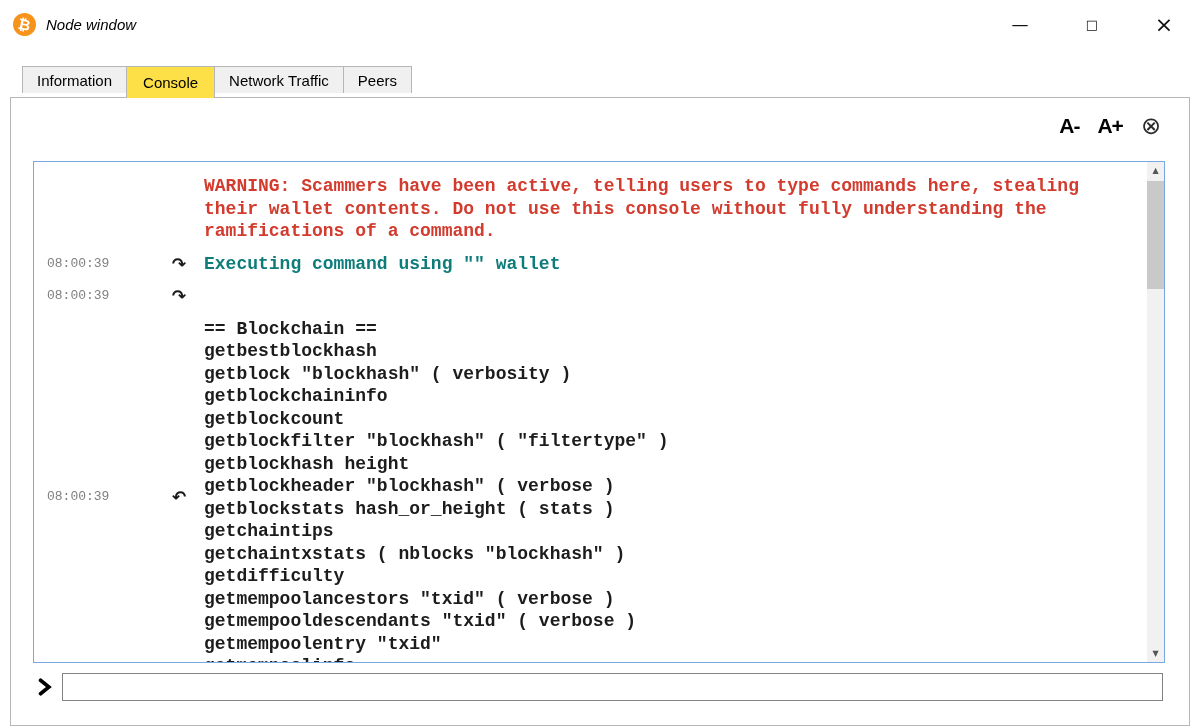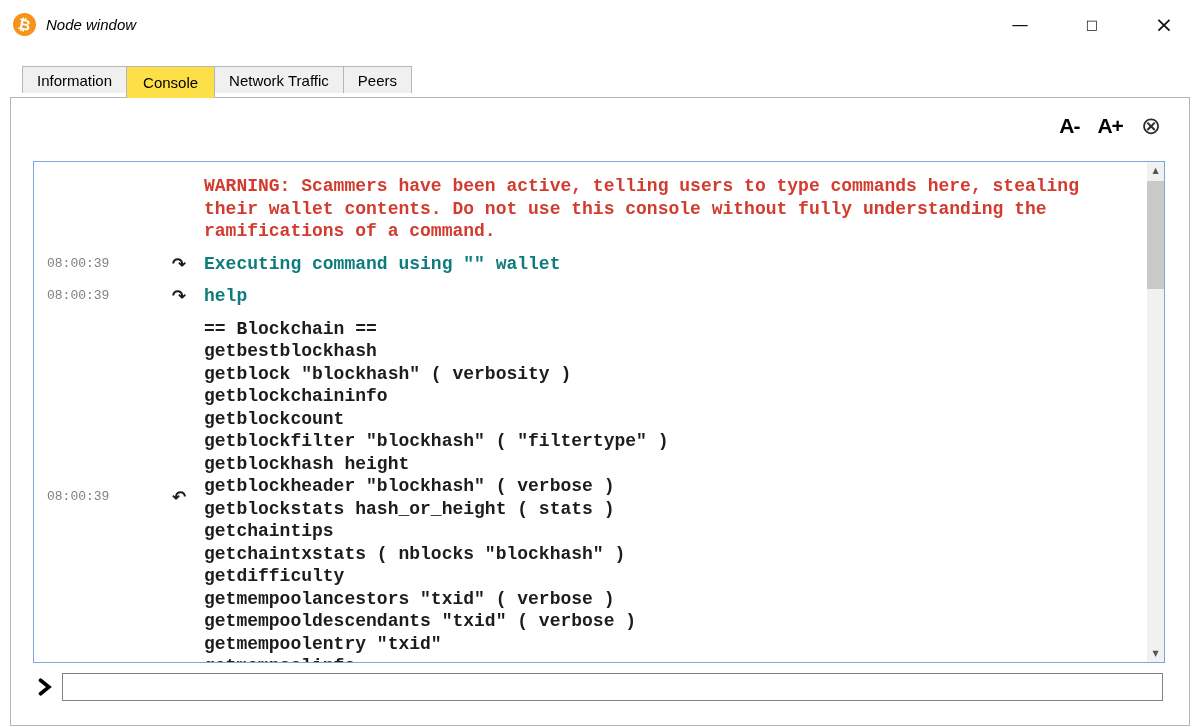"help" div.c-msg { html: <div>help</div> -> none }
